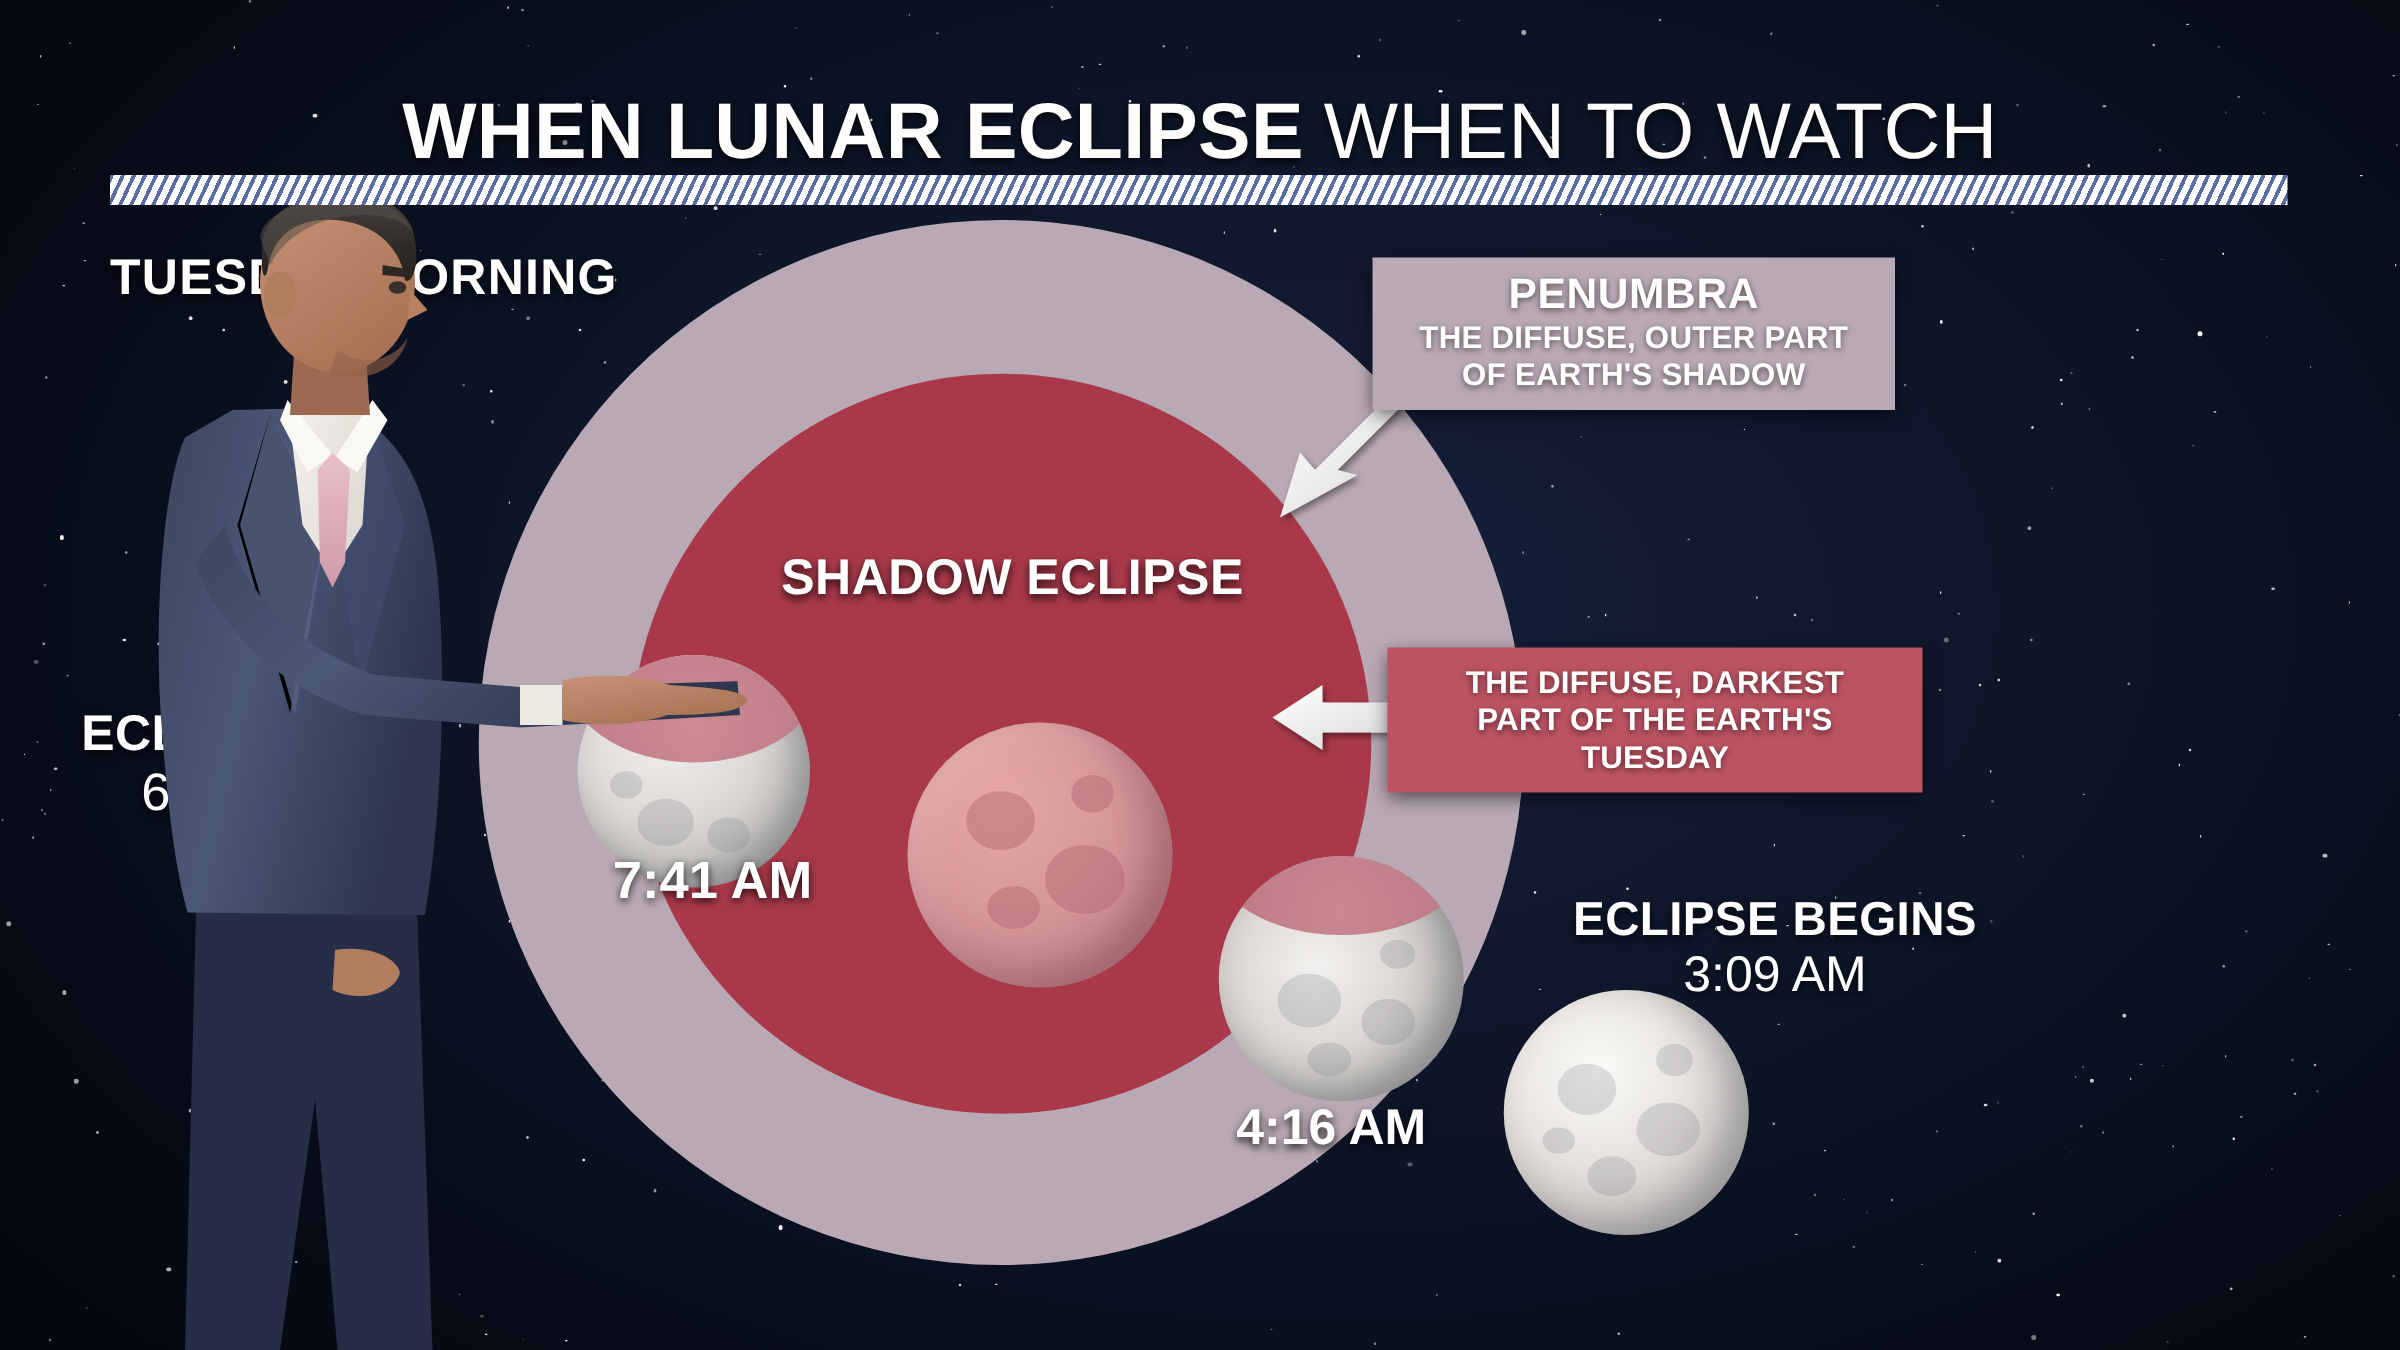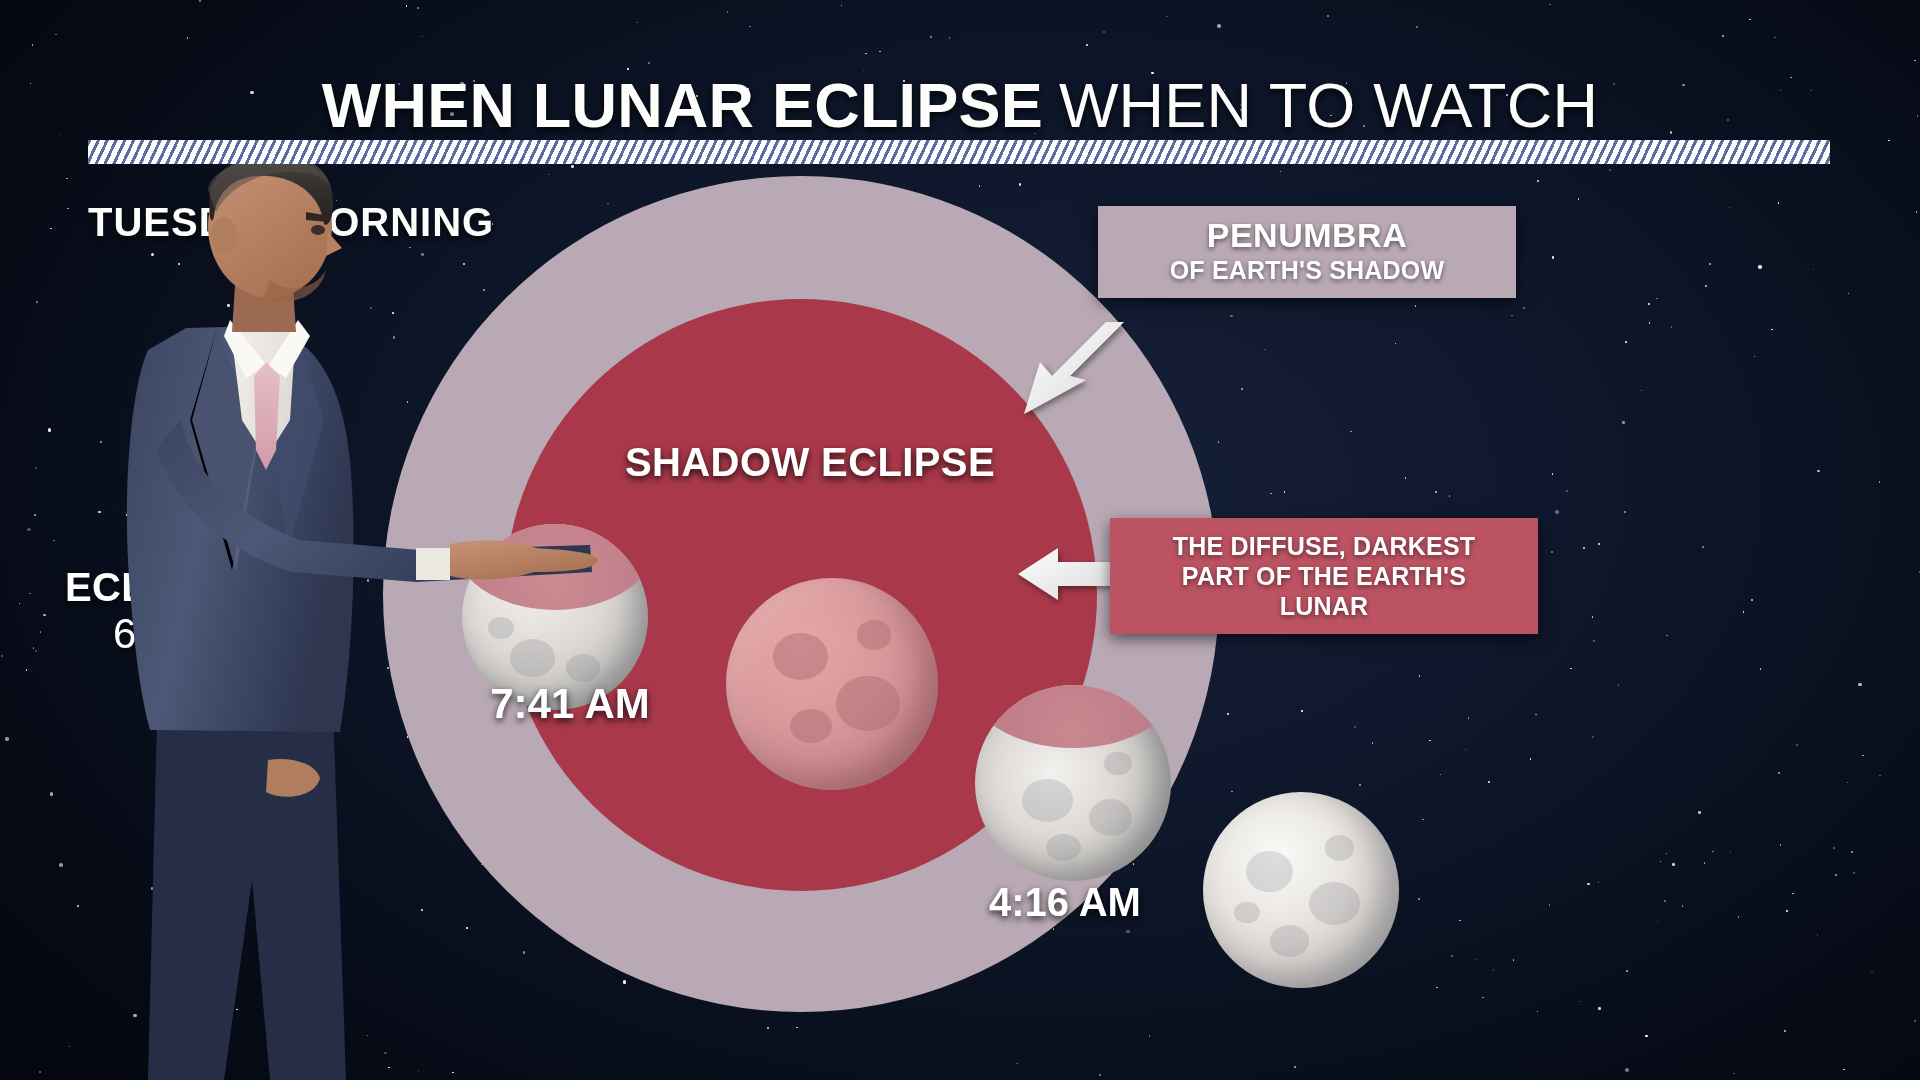"THE DIFFUSE, OUTER PART" div.bd { html: none -> <div>THE DIFFUSE, OUTER PART</div> }
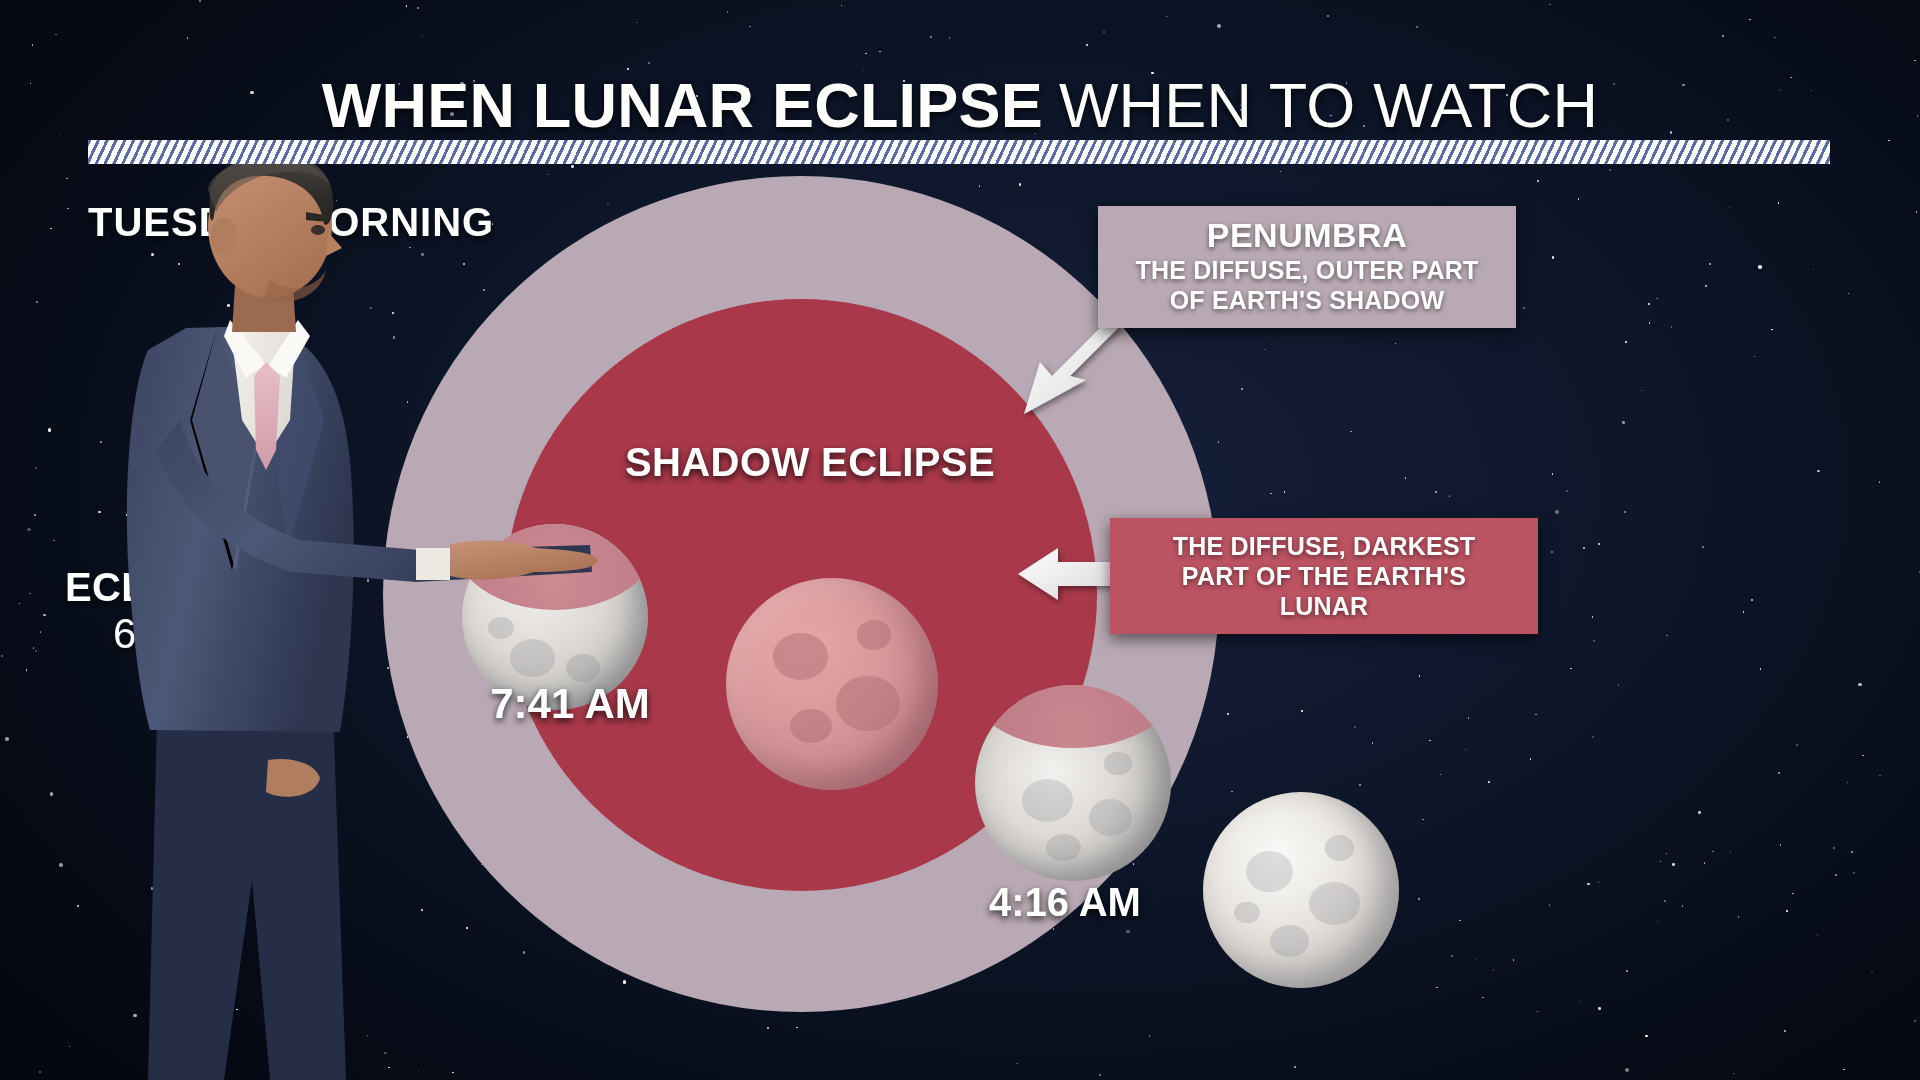"LUNAR" div.bd { text: LUNAR -> TUESDAY }
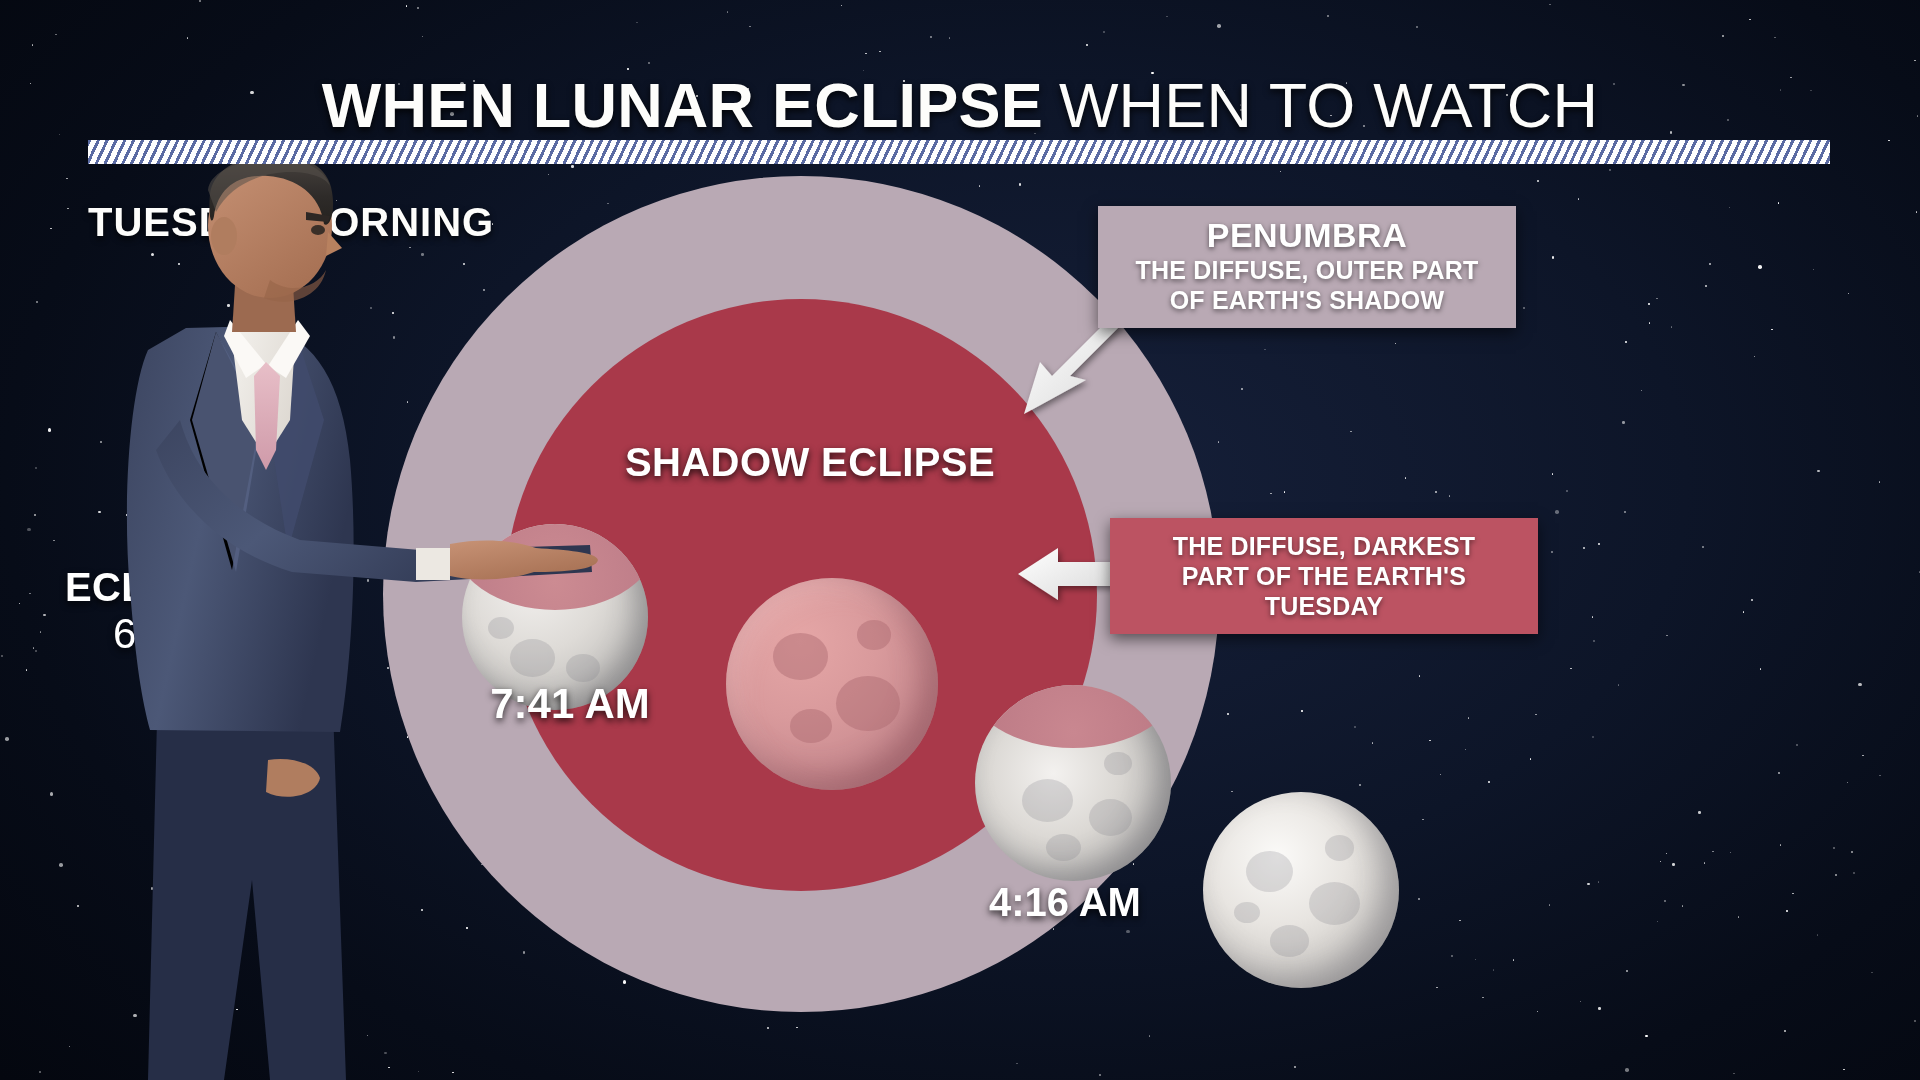"ECLIPSE BEGINS" div.lbl { html: none -> <div> <div>ECLIPSE BEGINS</div> <div>3:09 AM</div> </div> }
